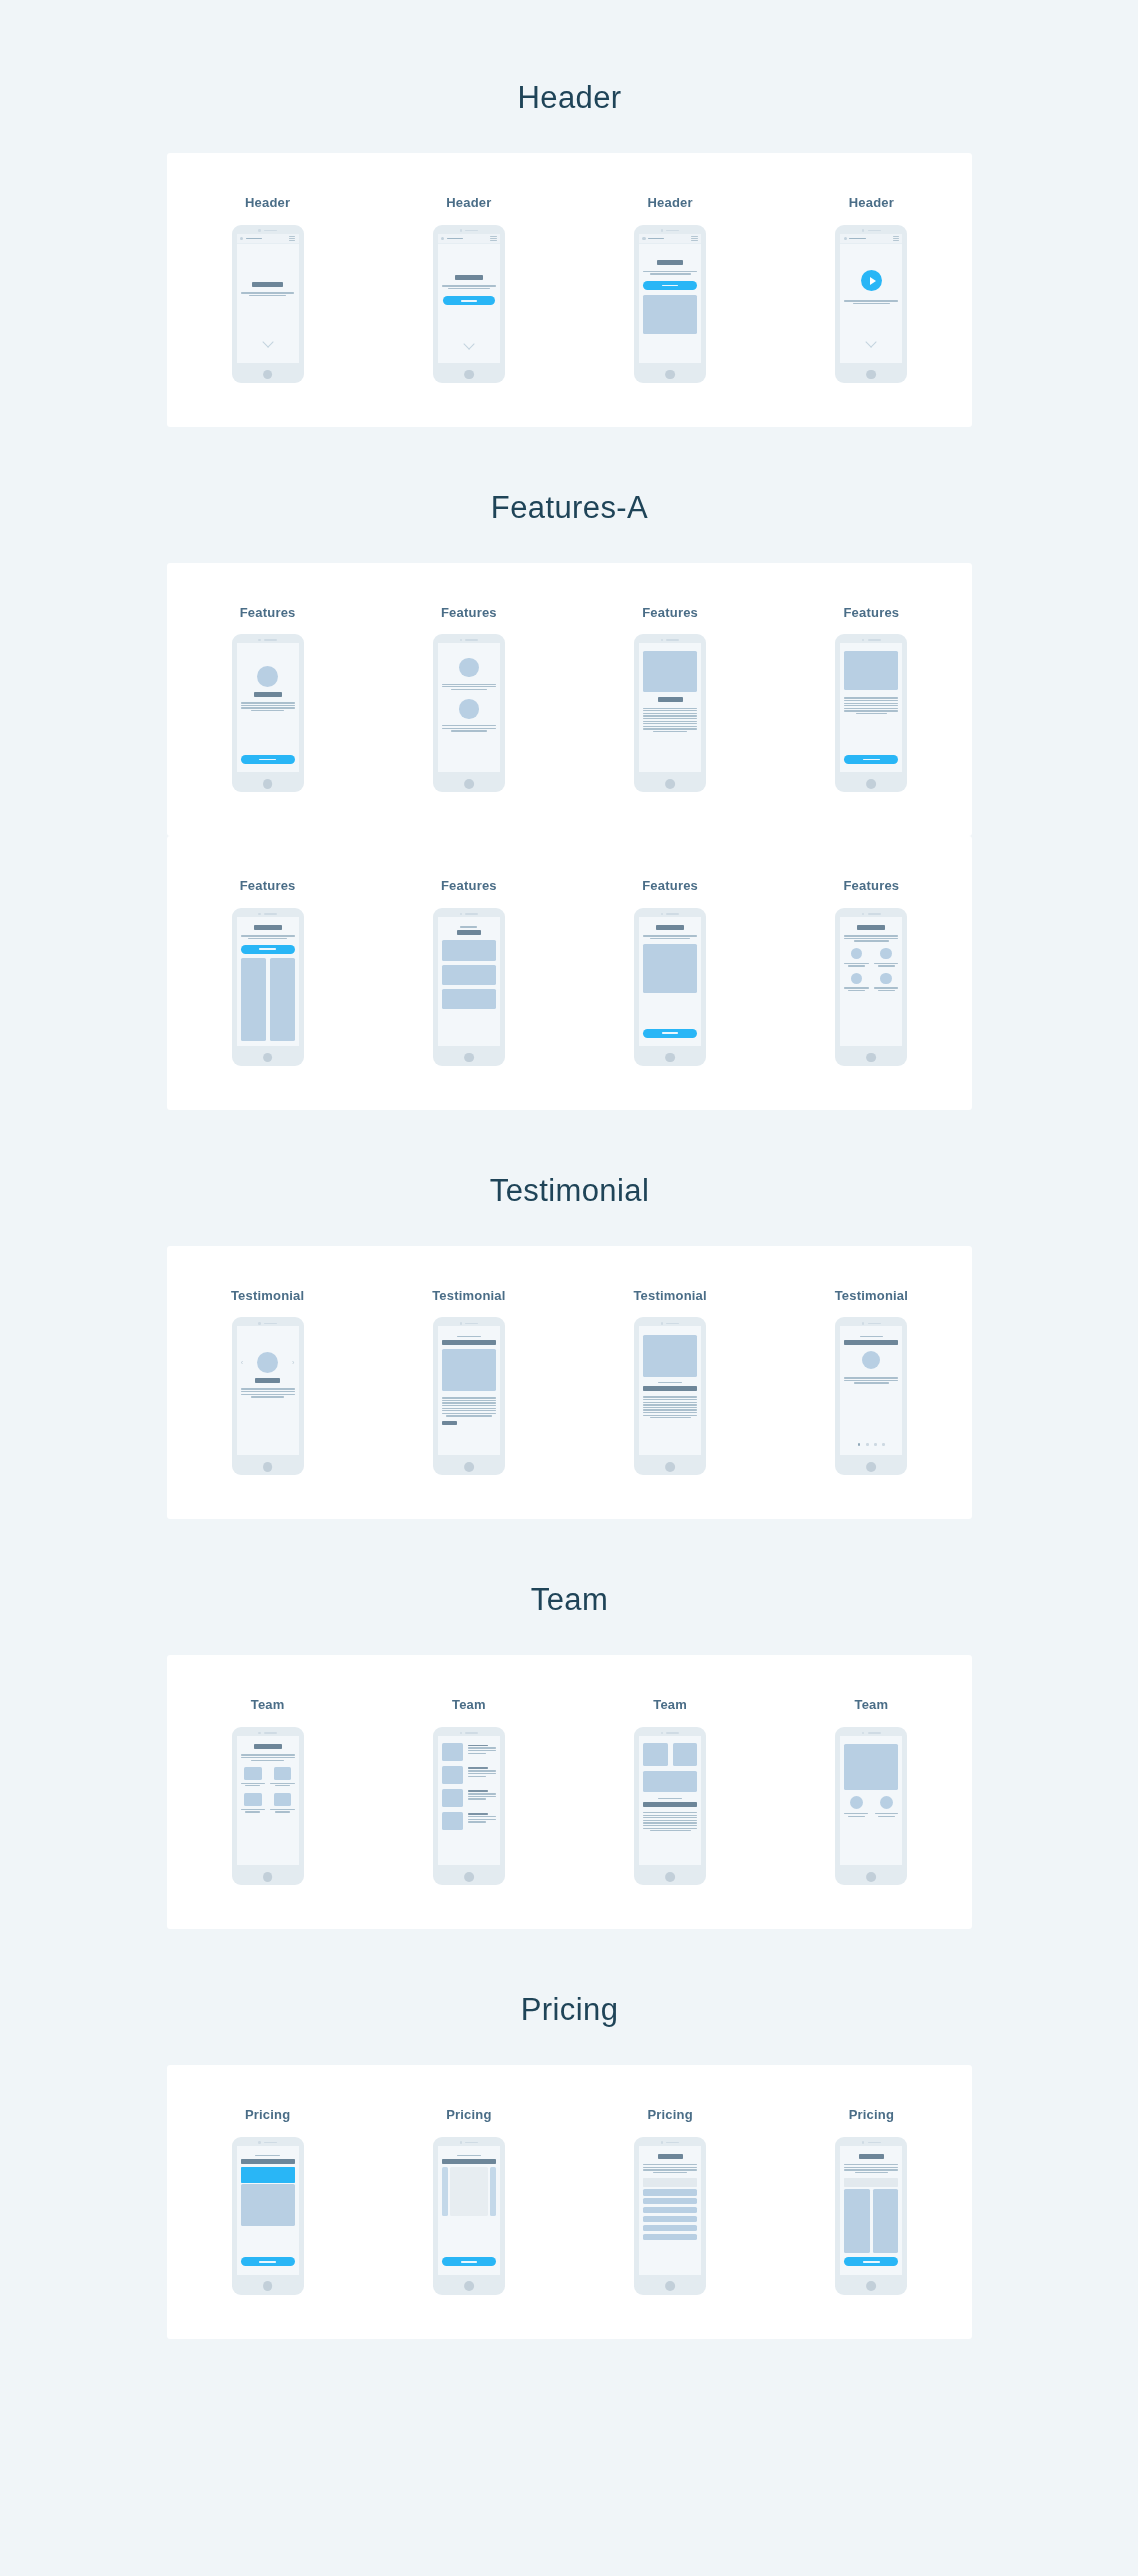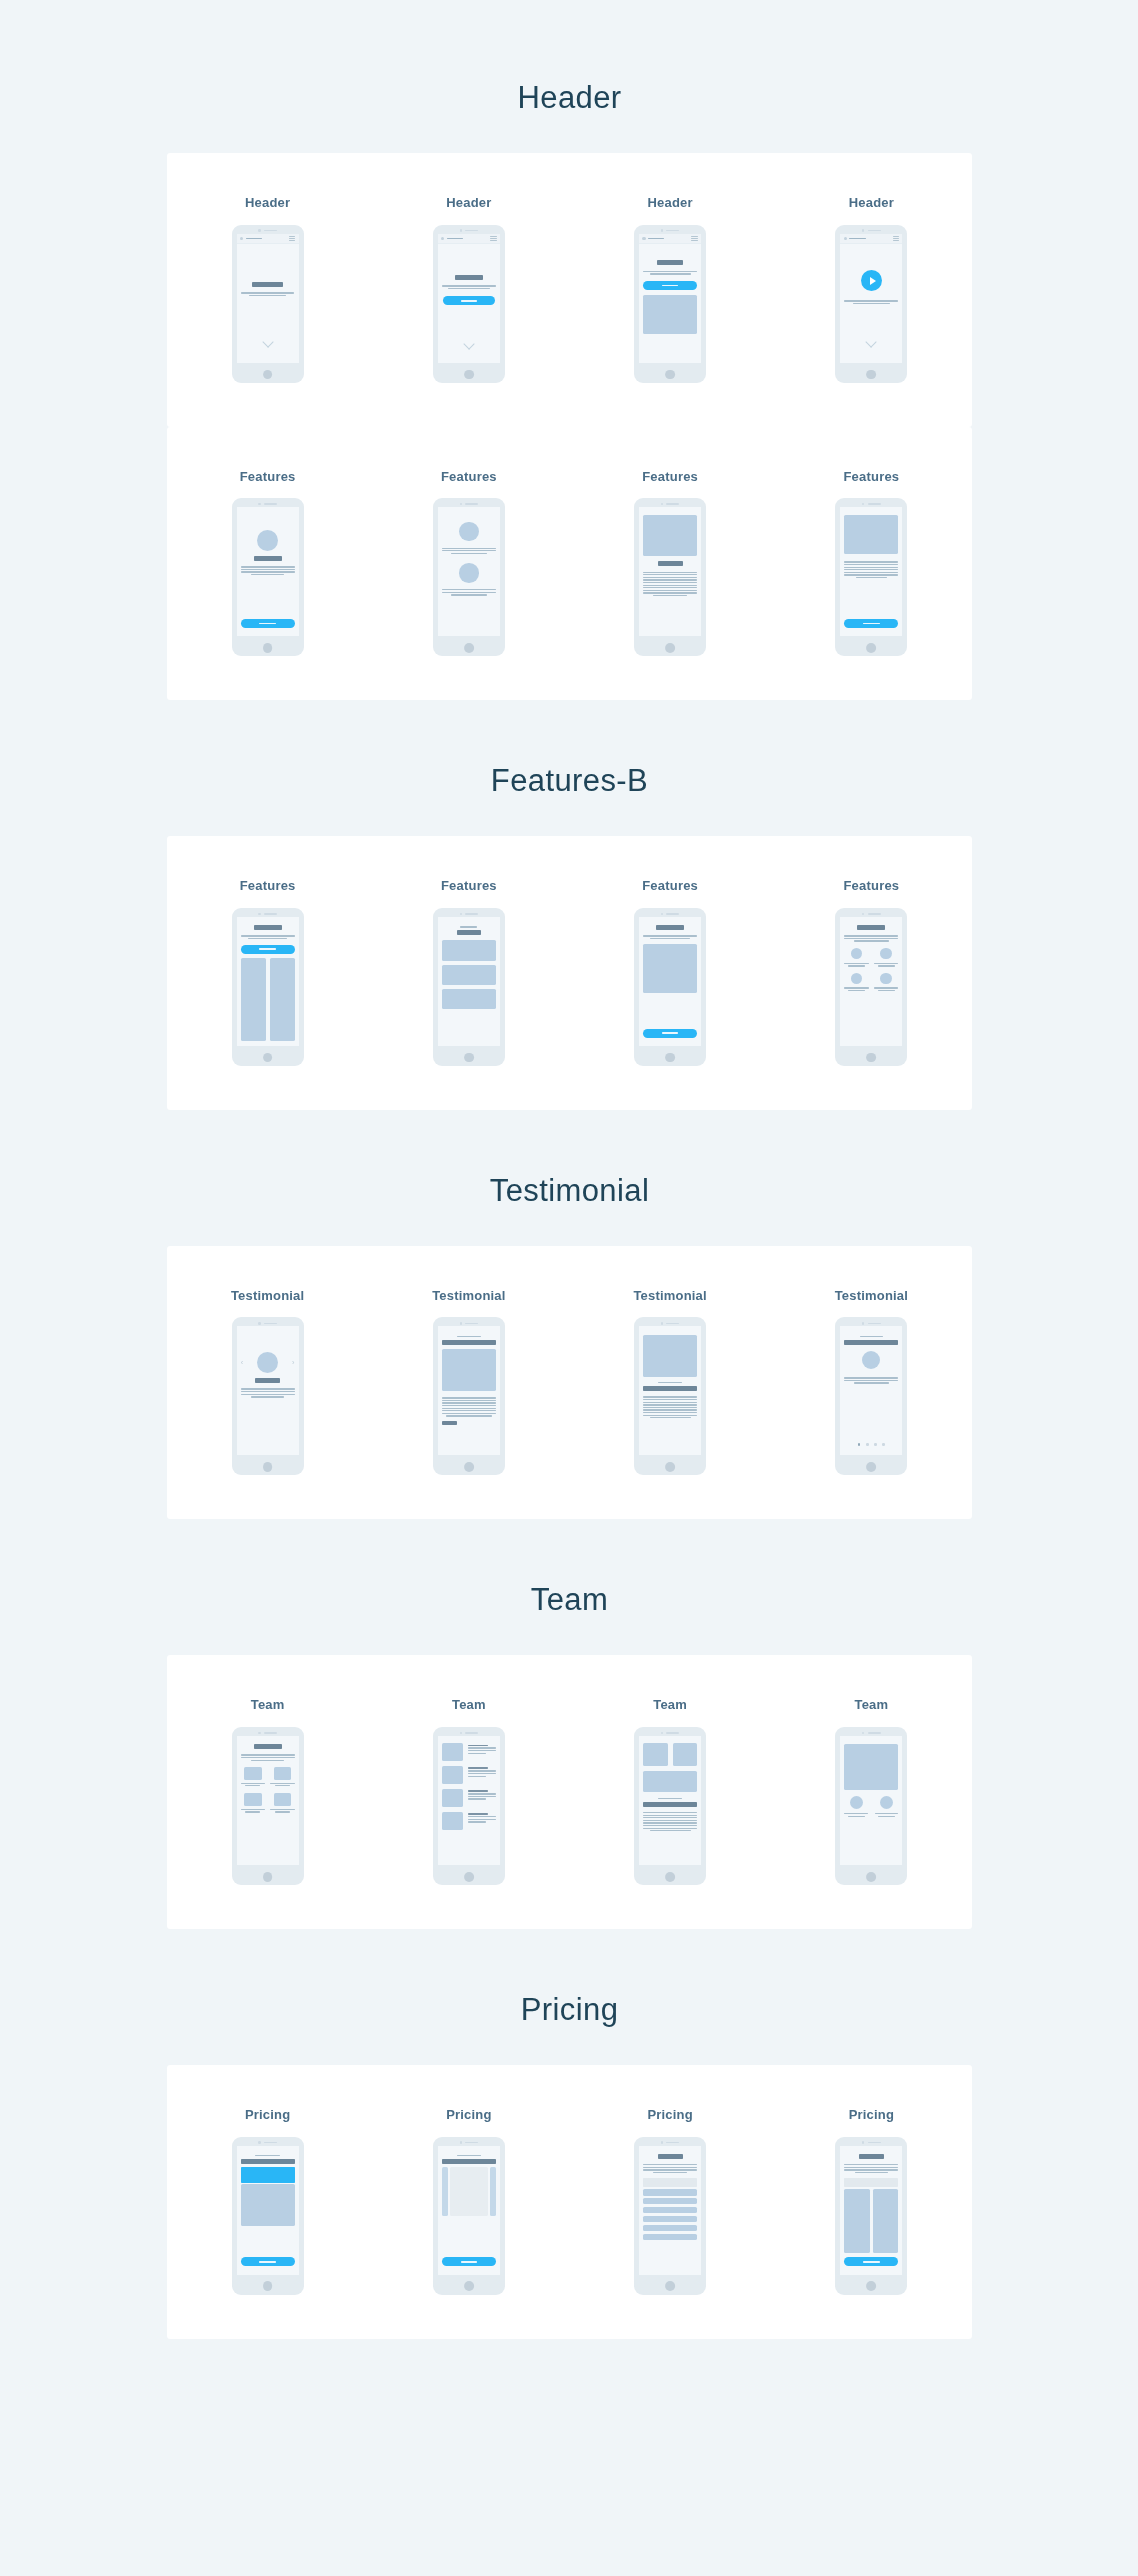"Features-A" h2.section-title { html: none -> <h2>Features-A</h2> }
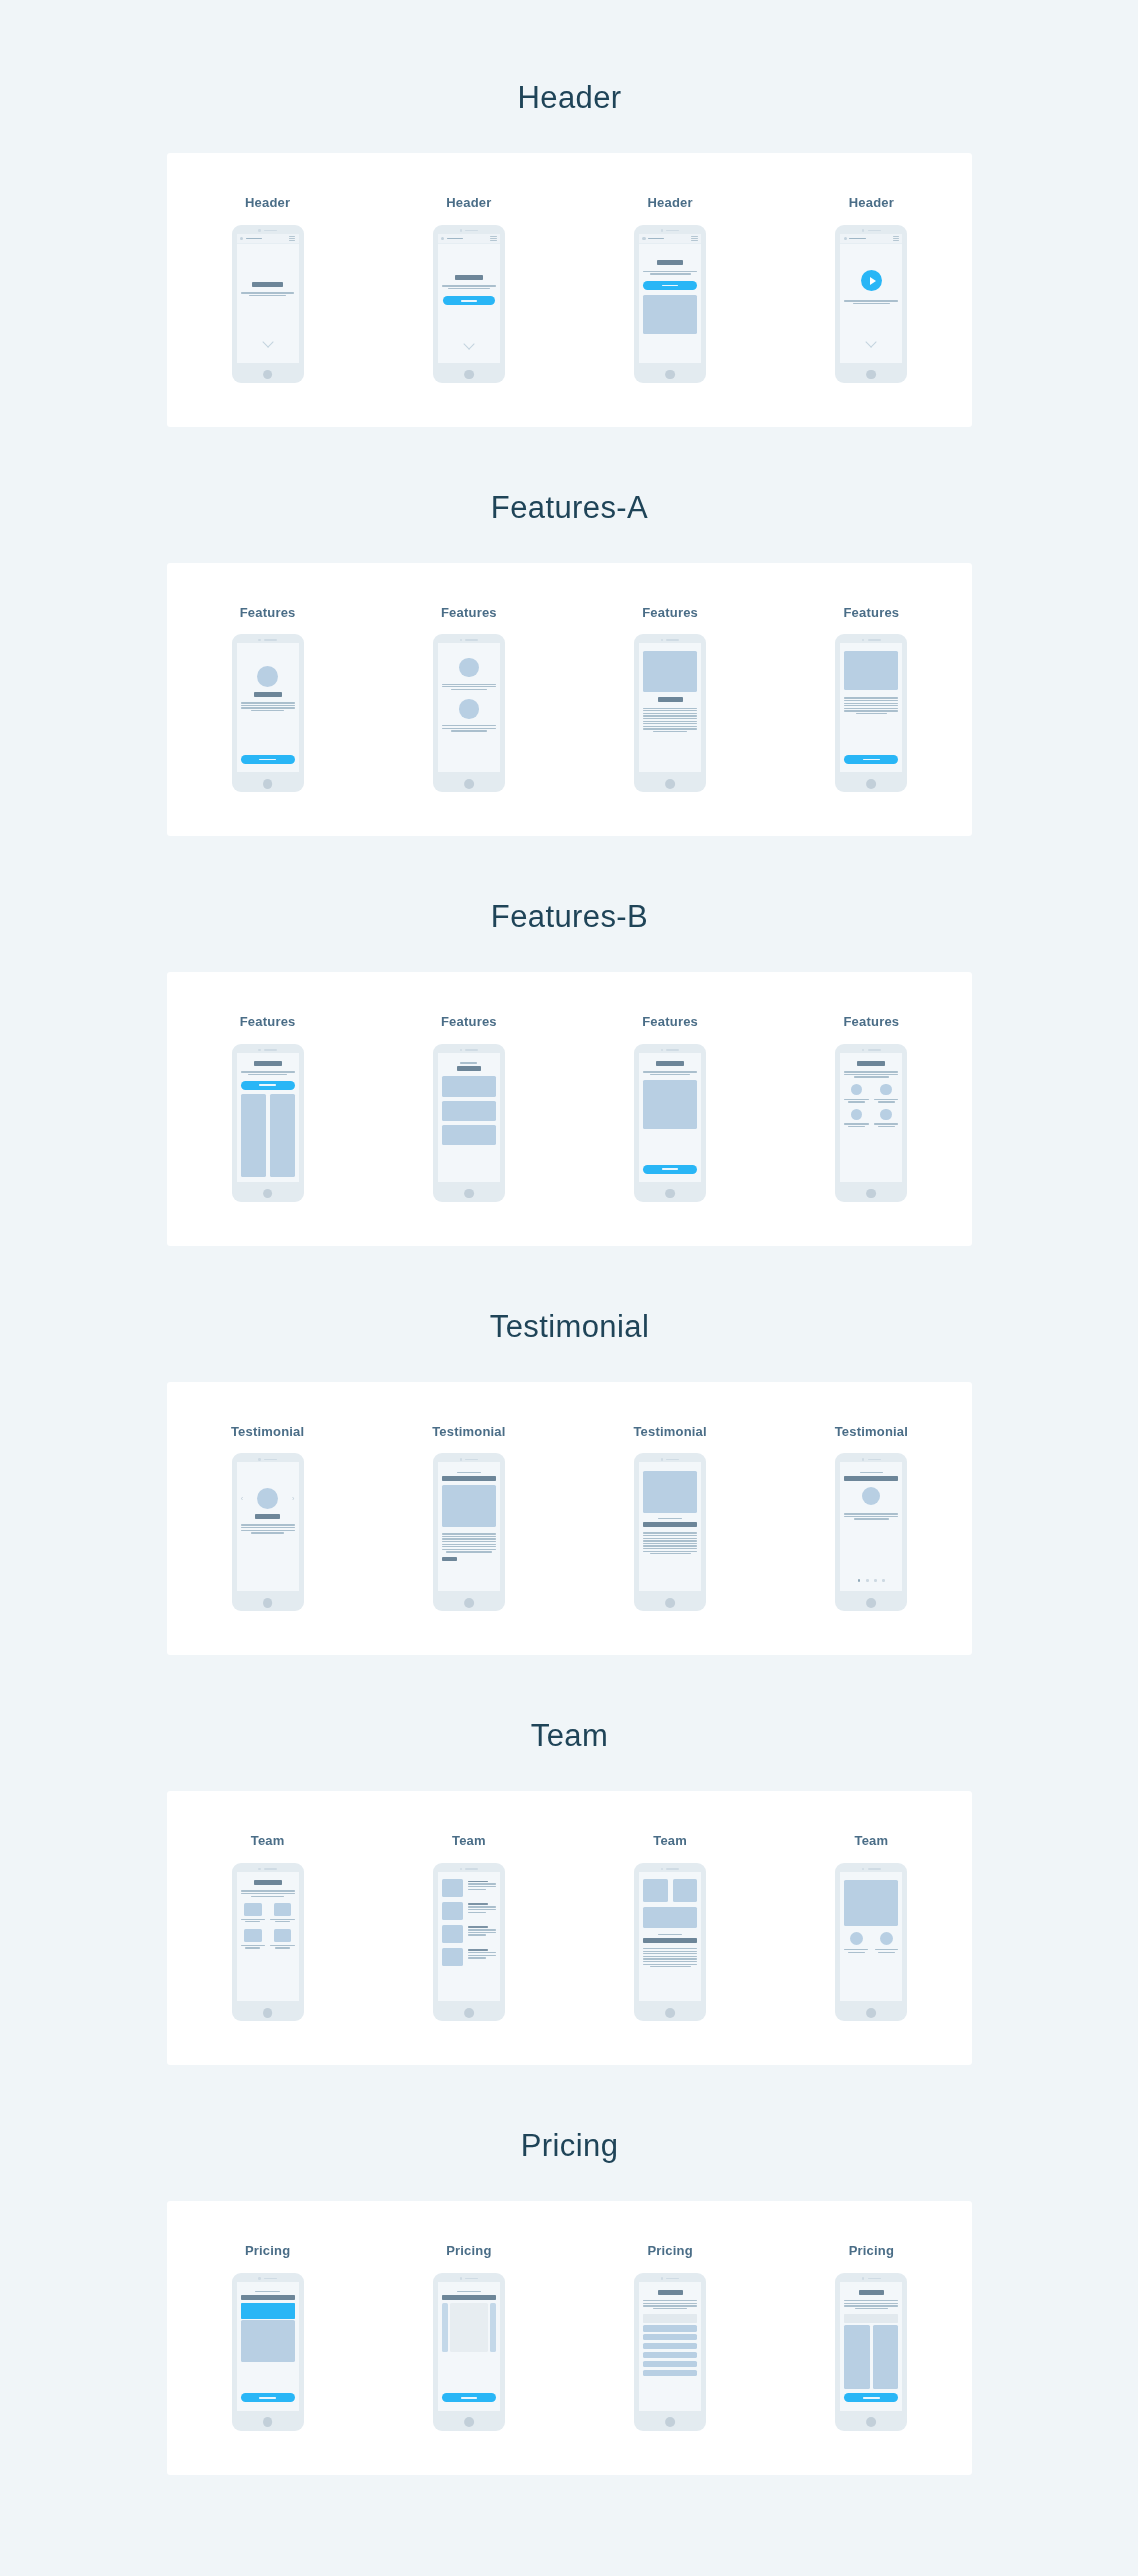"Features-B" h2.section-title { html: <h2>Features-B</h2> -> none }
